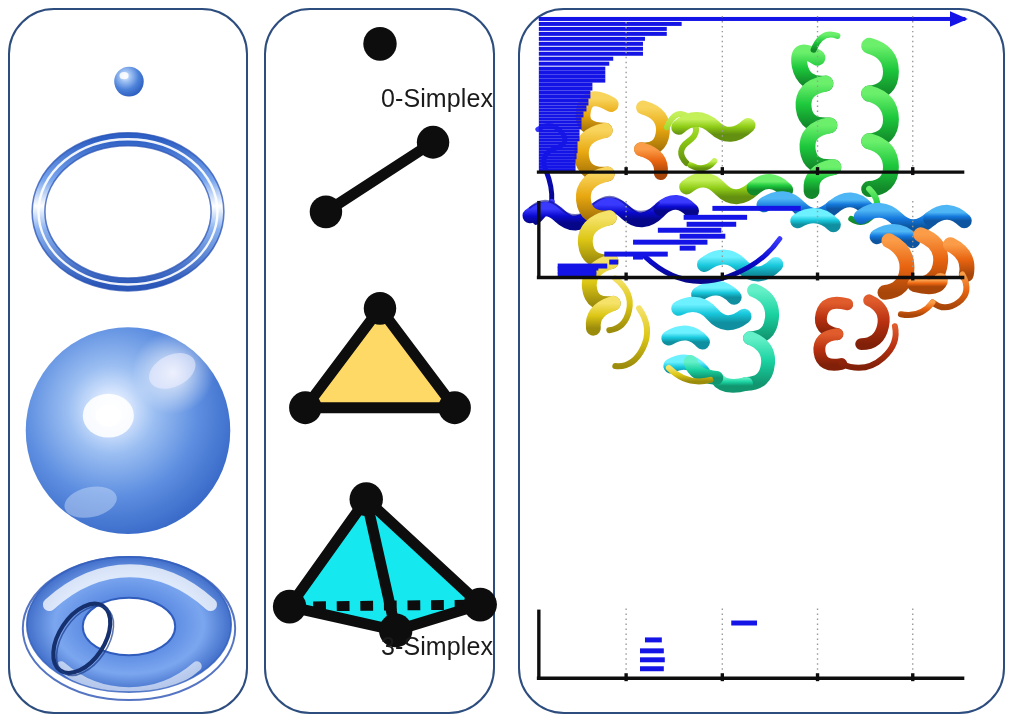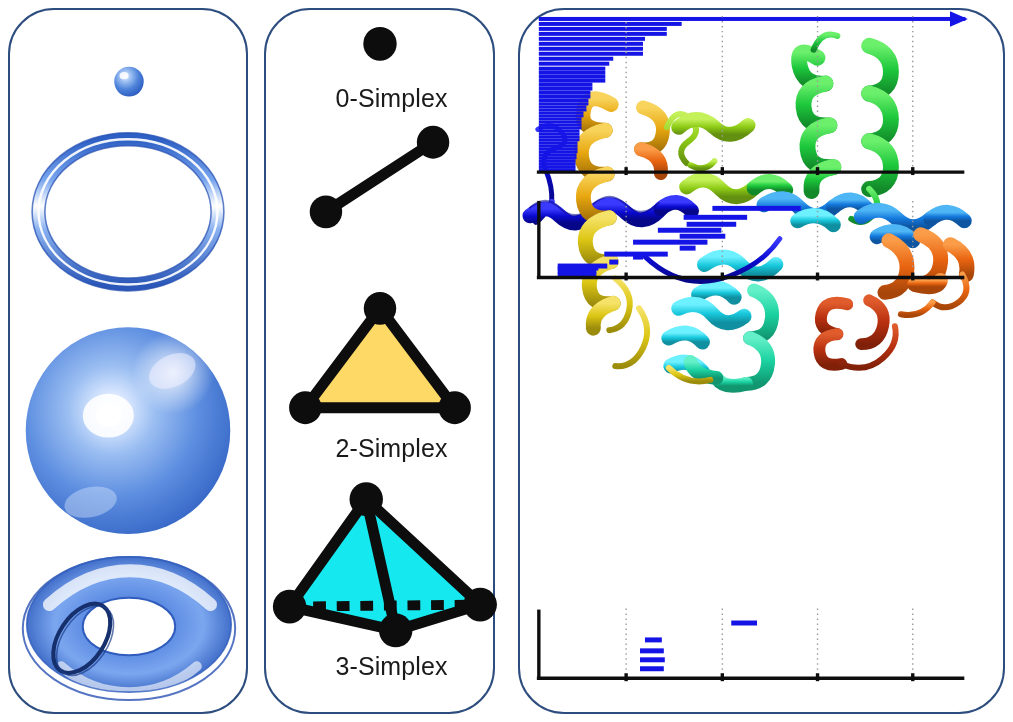"0-Simplex" .simplex-label { padding-left: 12px -> none; text-align: center -> right }
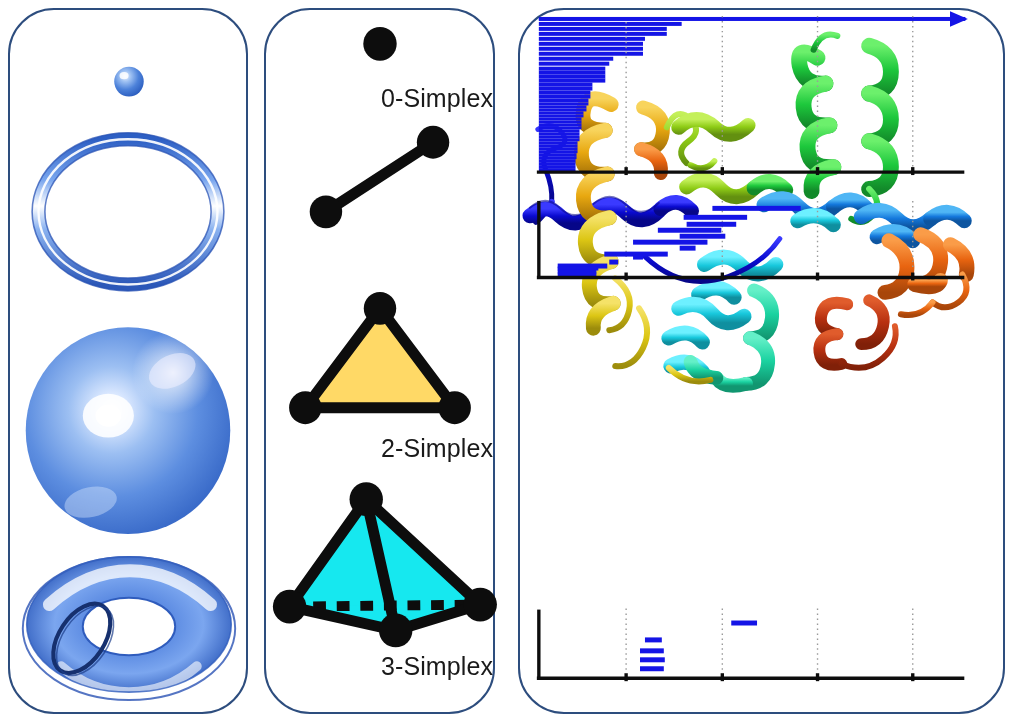"2-Simplex" div.simplex-label { html: <div>2-Simplex</div> -> none }
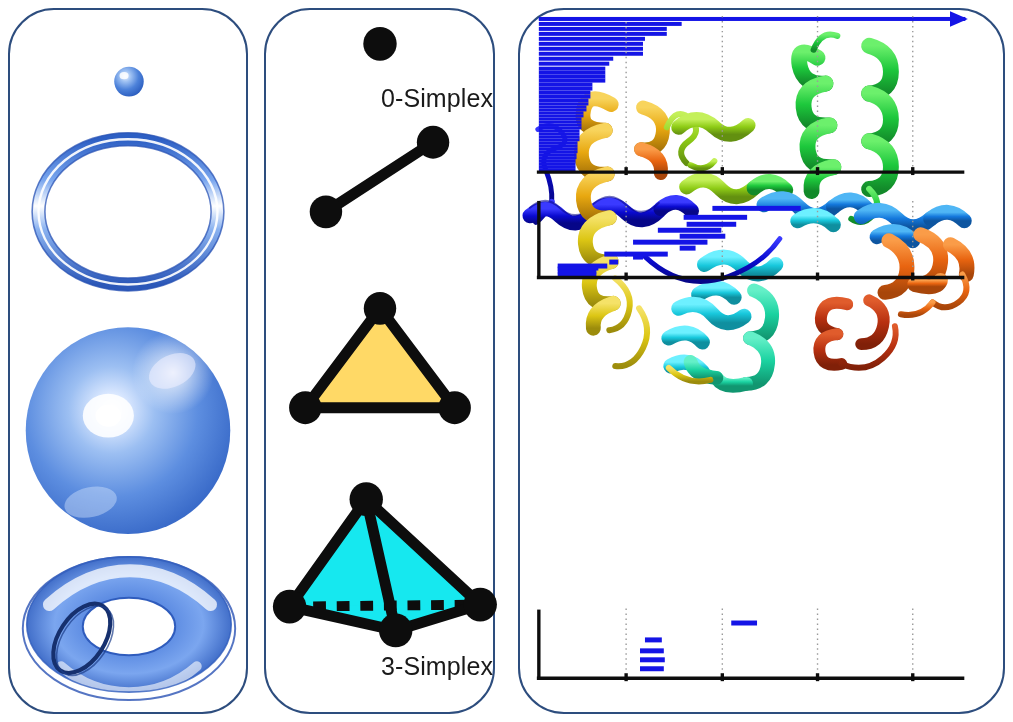"3-Simplex" div.simplex-label { top: 642px -> 622px }
